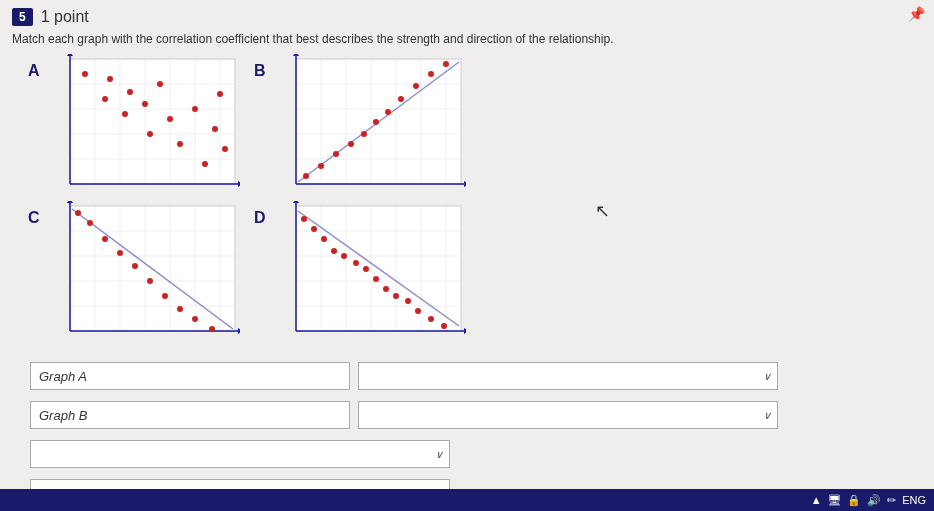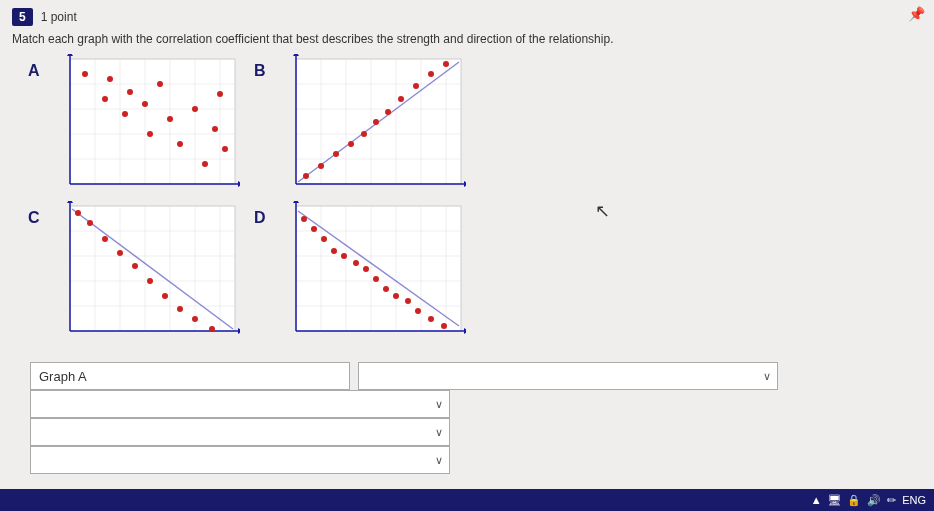"1 point" .question-points { font-size: 12px -> 16px }
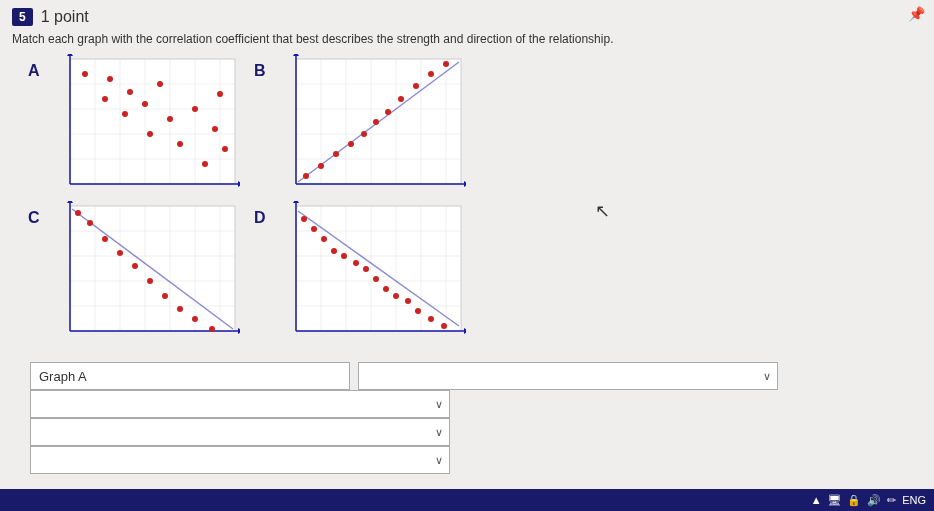"Graph A" .answer-section { font-style: none -> italic; gap: 0 -> 11px }
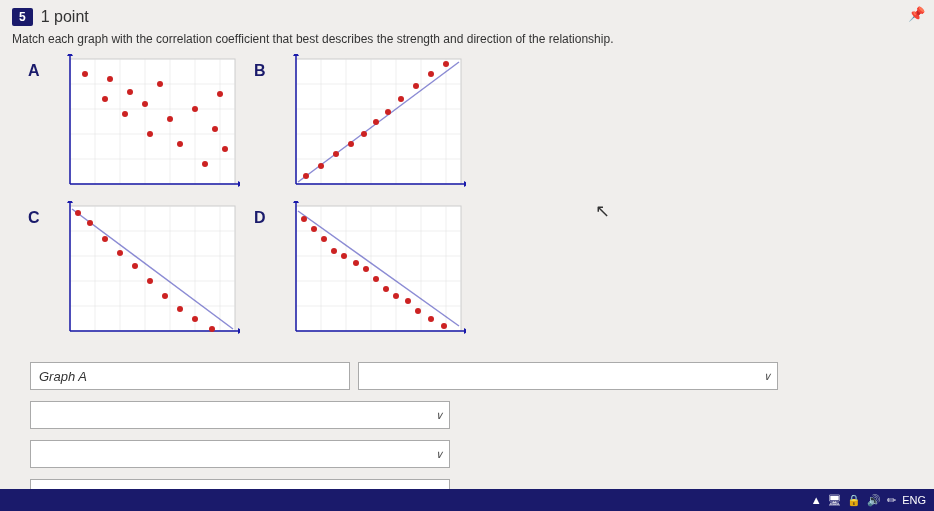"Graph B" div.answer-label-box { html: none -> <div> <span>Graph B</span> </div> }
